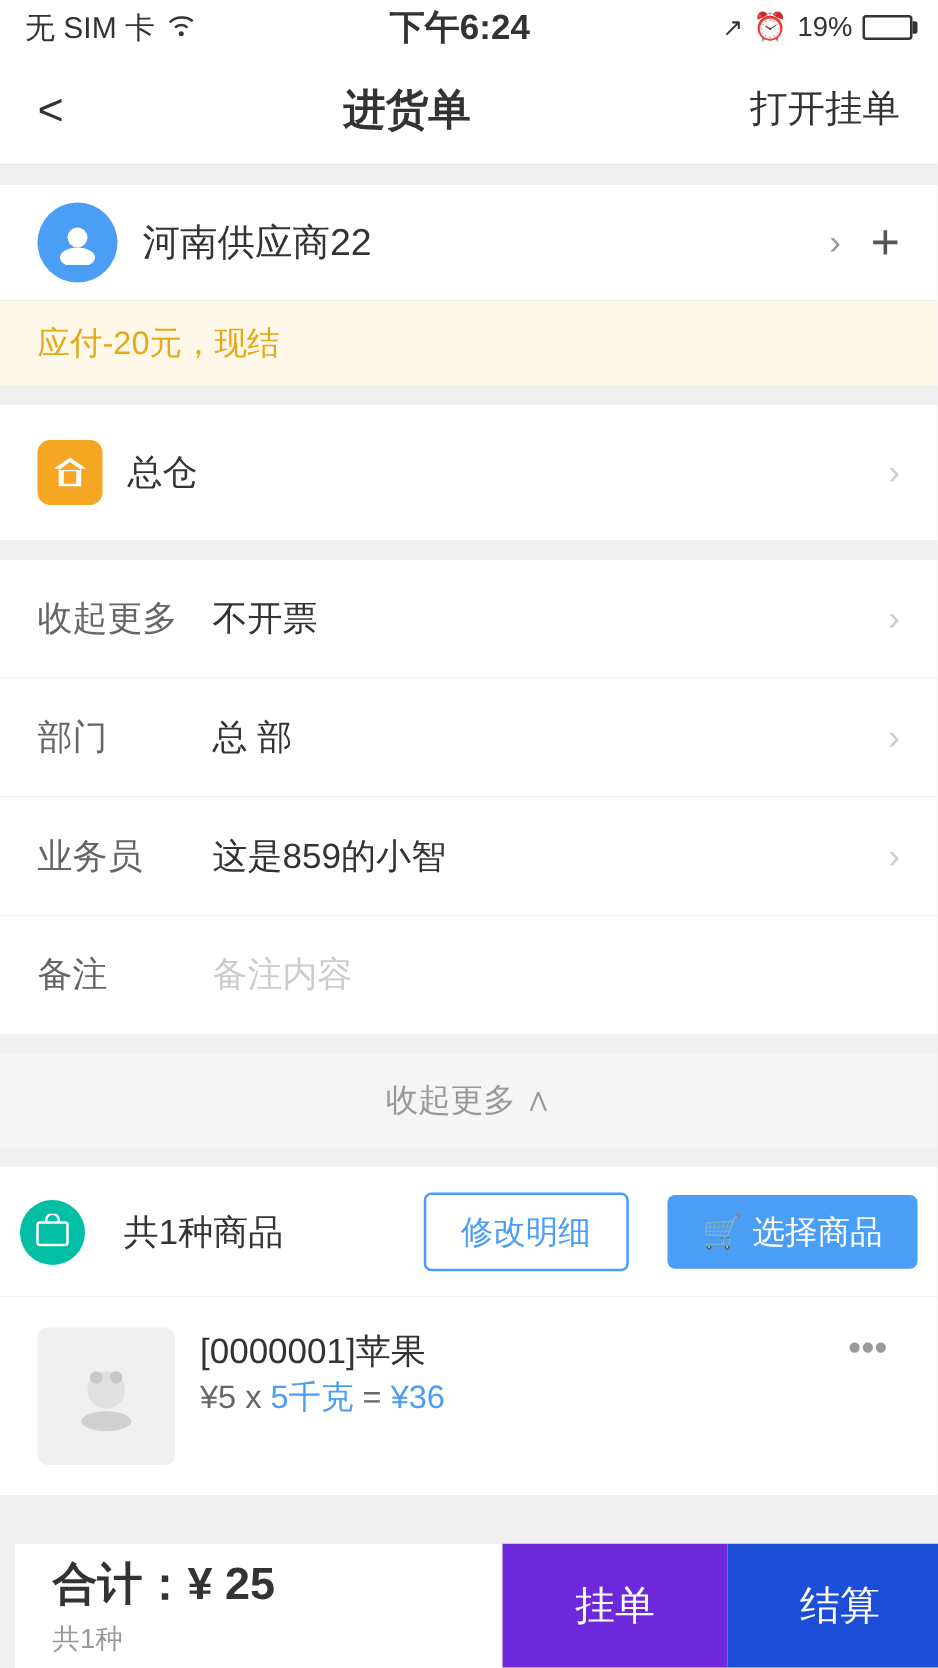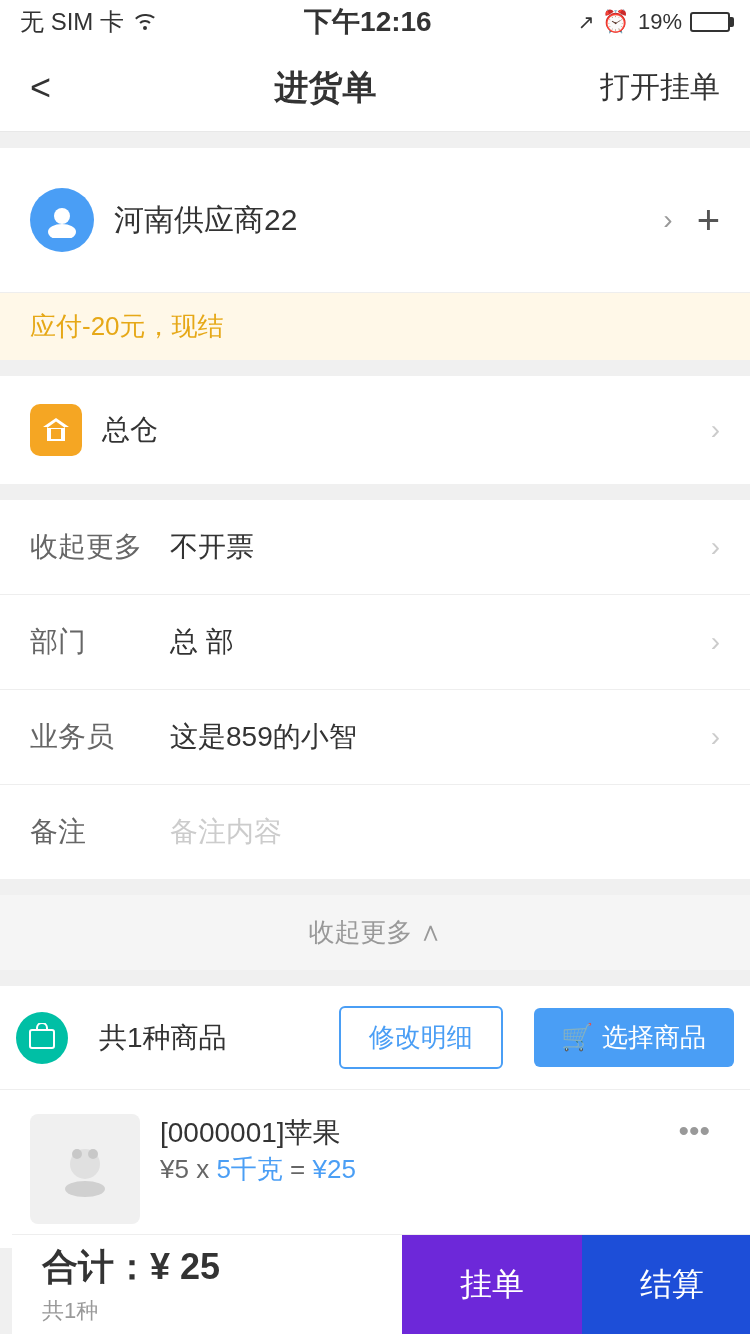"下午12:16" div.status-center { text: 12:16 -> 6:24 }
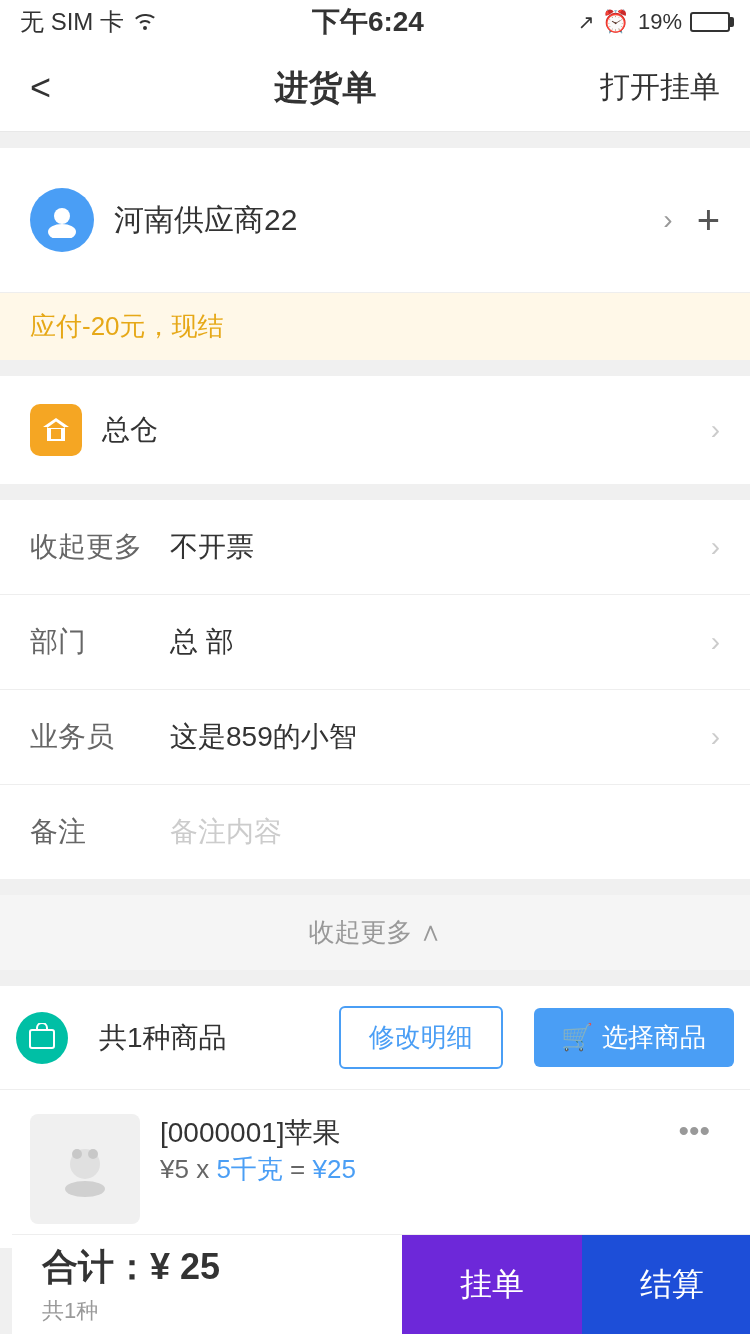"河南供应商22" .supplier-row { padding: 40px 30px -> 14px 30px }
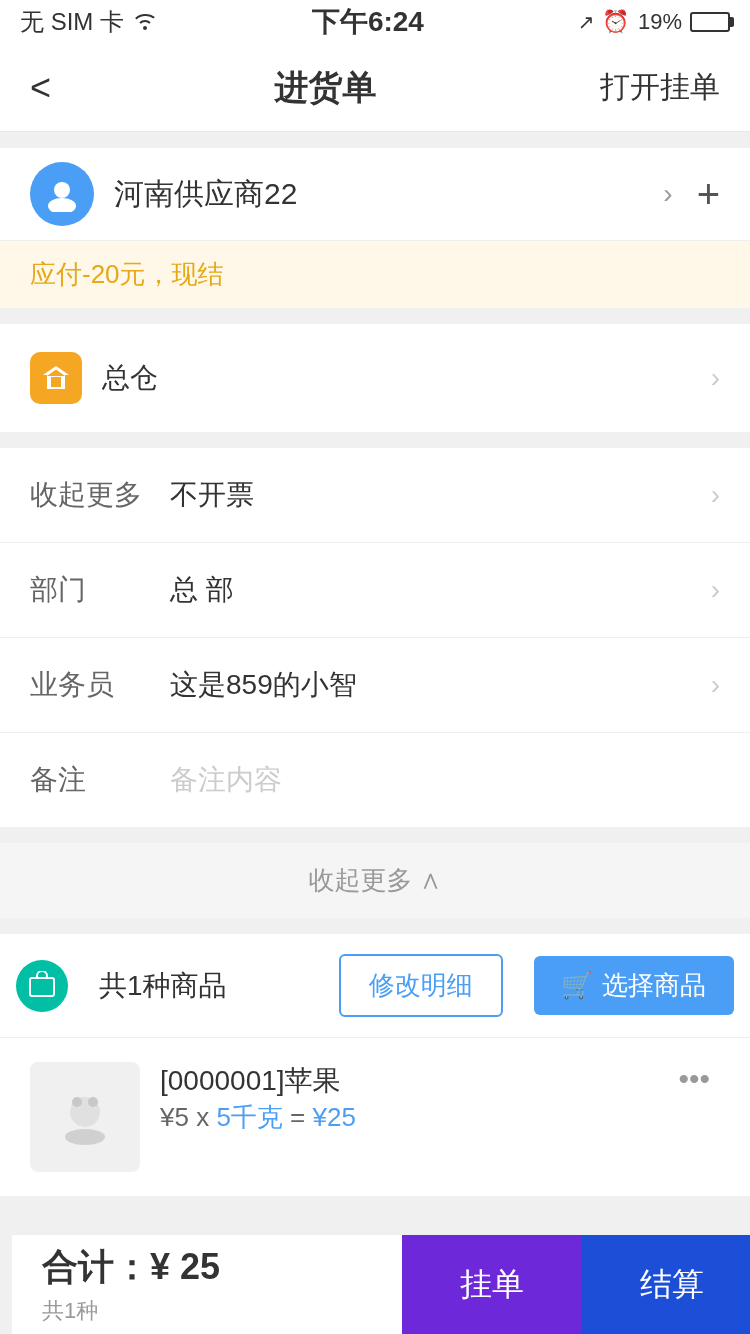"¥25" span.price-highlight { text: ¥25 -> ¥36 }
